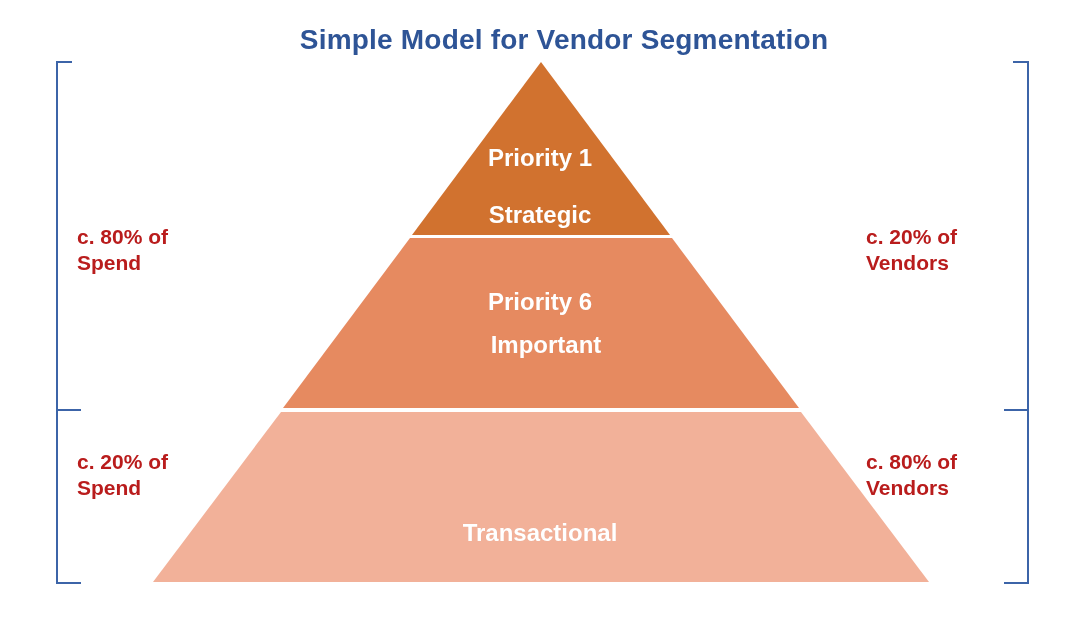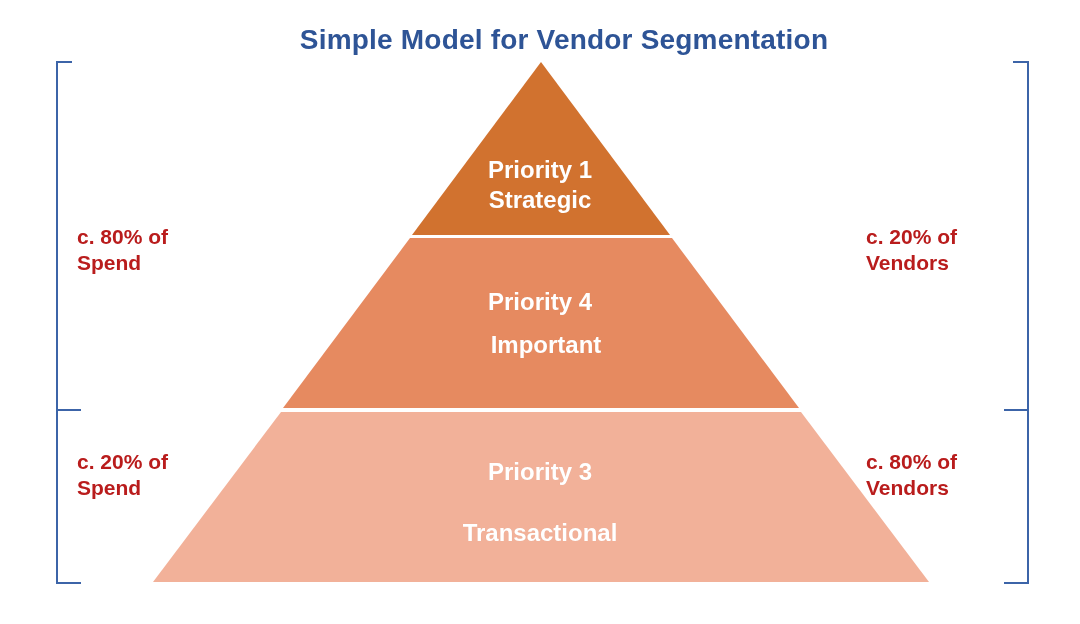"Priority 1" .t1p { top: 156px -> 144px }
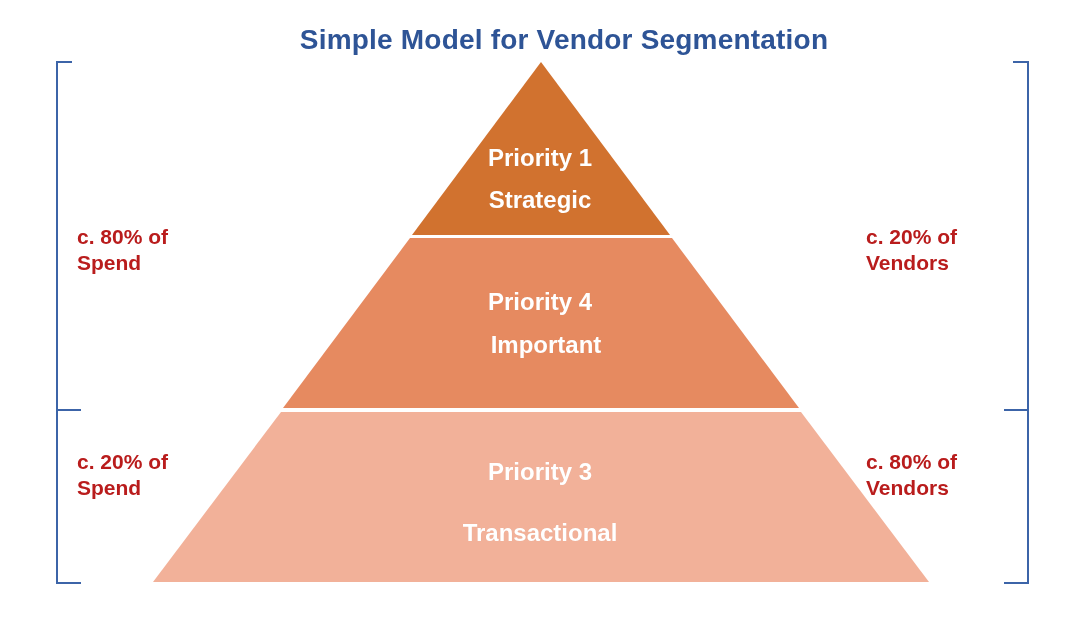"Strategic" .t1l { top: 186px -> 201px }
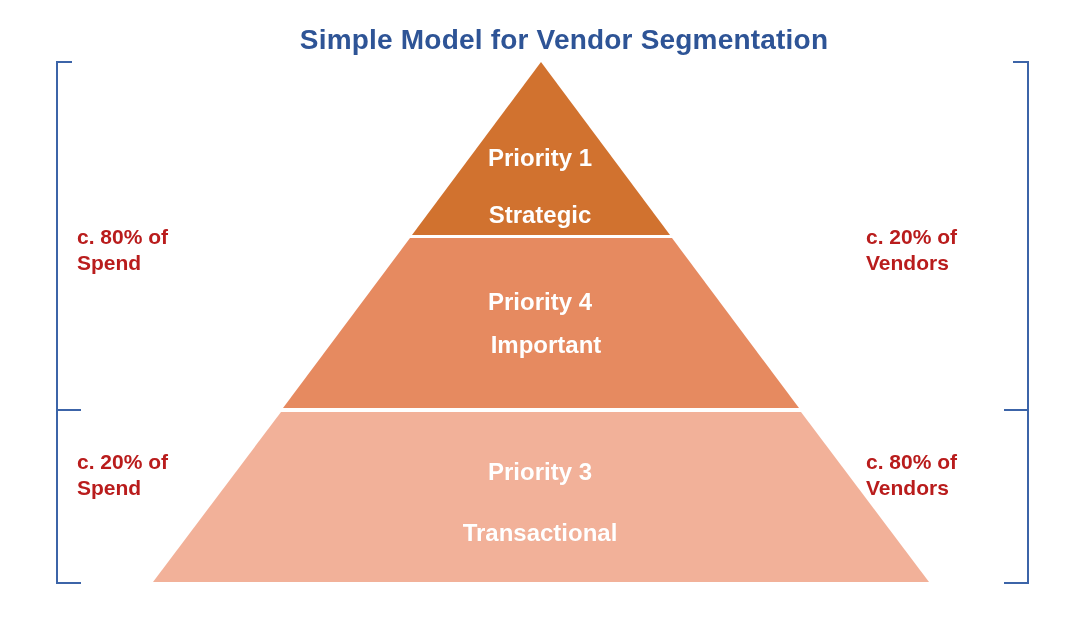"Priority 4" div.tier-text { text: 4 -> 6 }
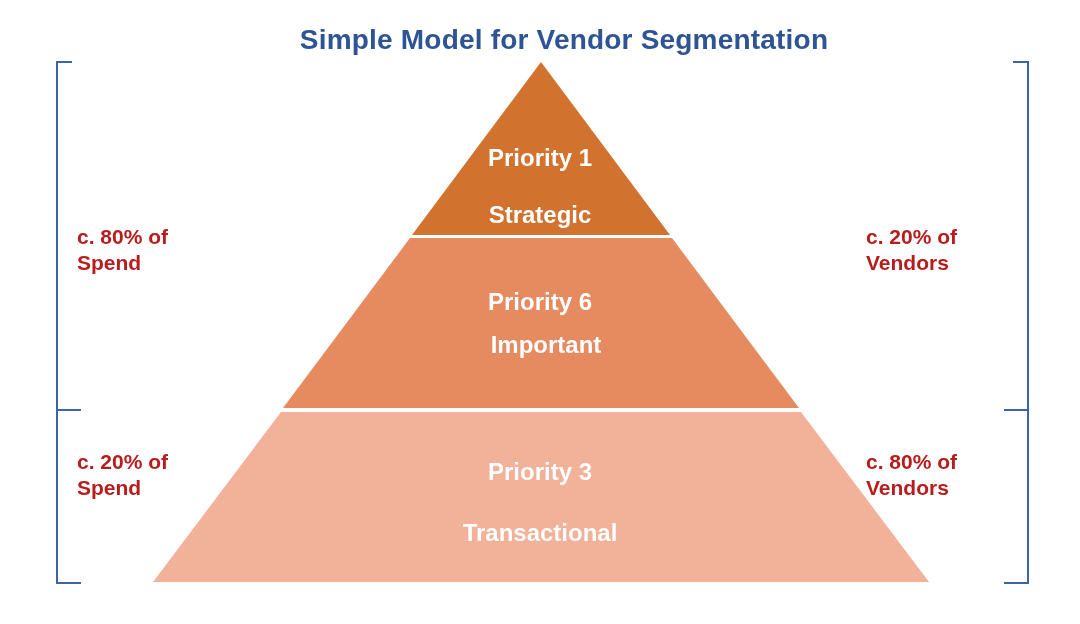"Priority 3" div.tier-text { html: <div>Priority 3</div> -> none }
